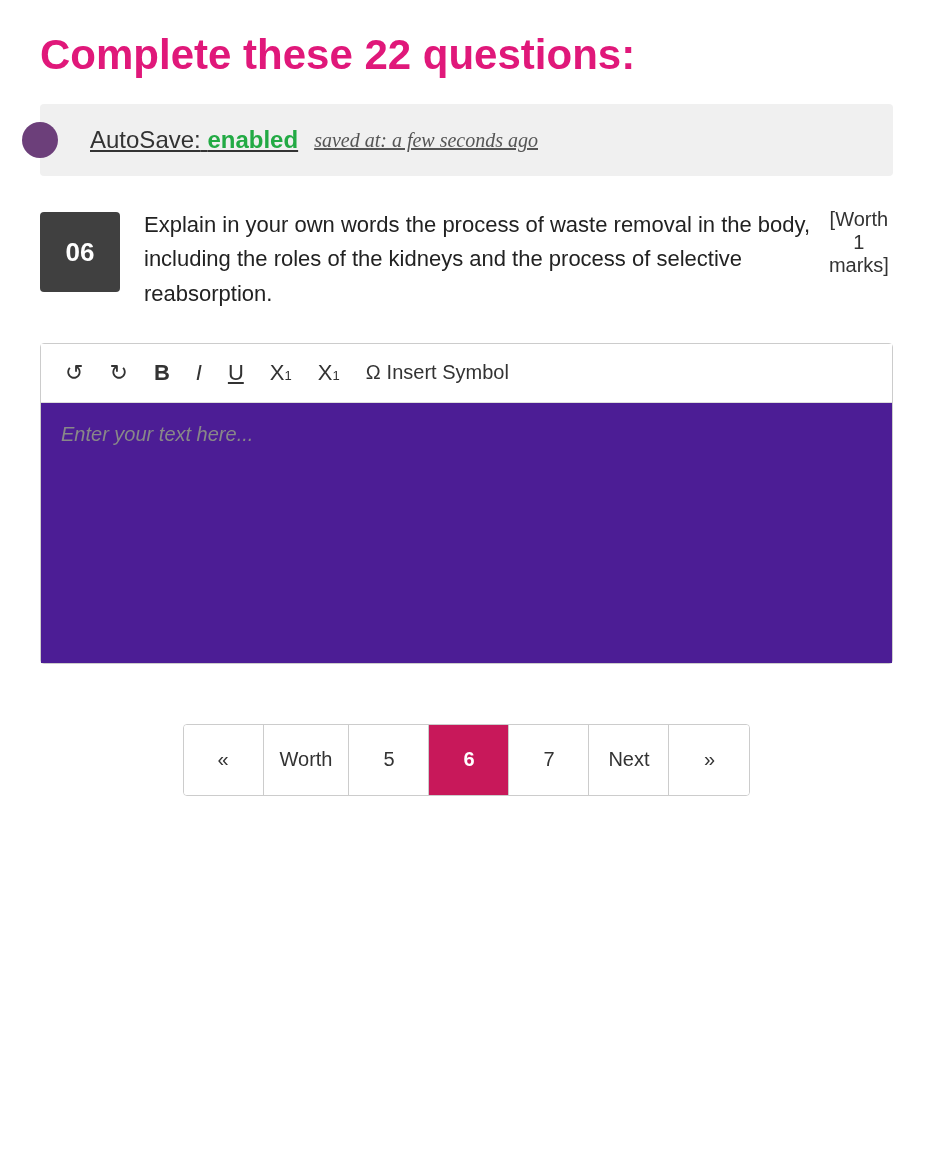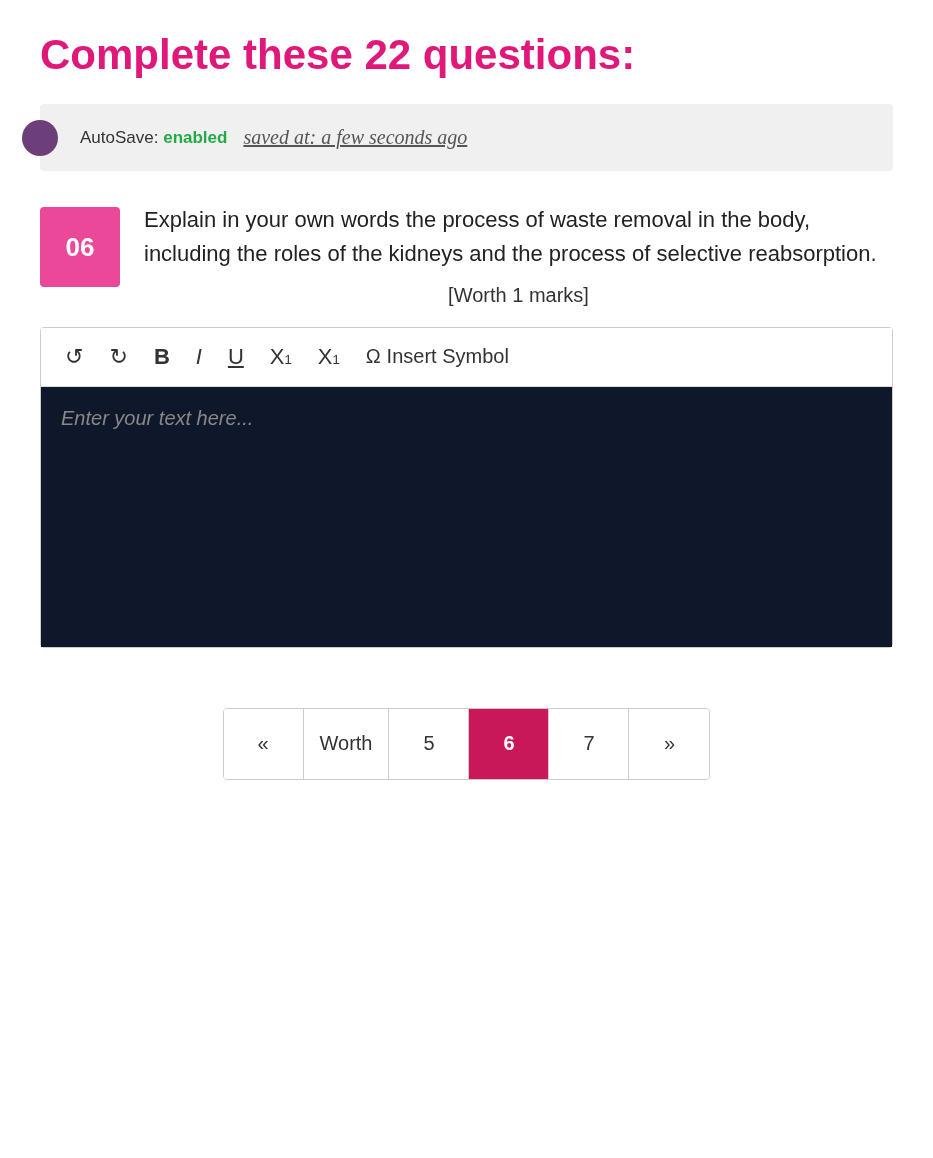"AutoSave: enabled" .autosave-label { font-size: 17px -> 24px; margin-left: 10px -> 20px; text-decoration: none -> underline }
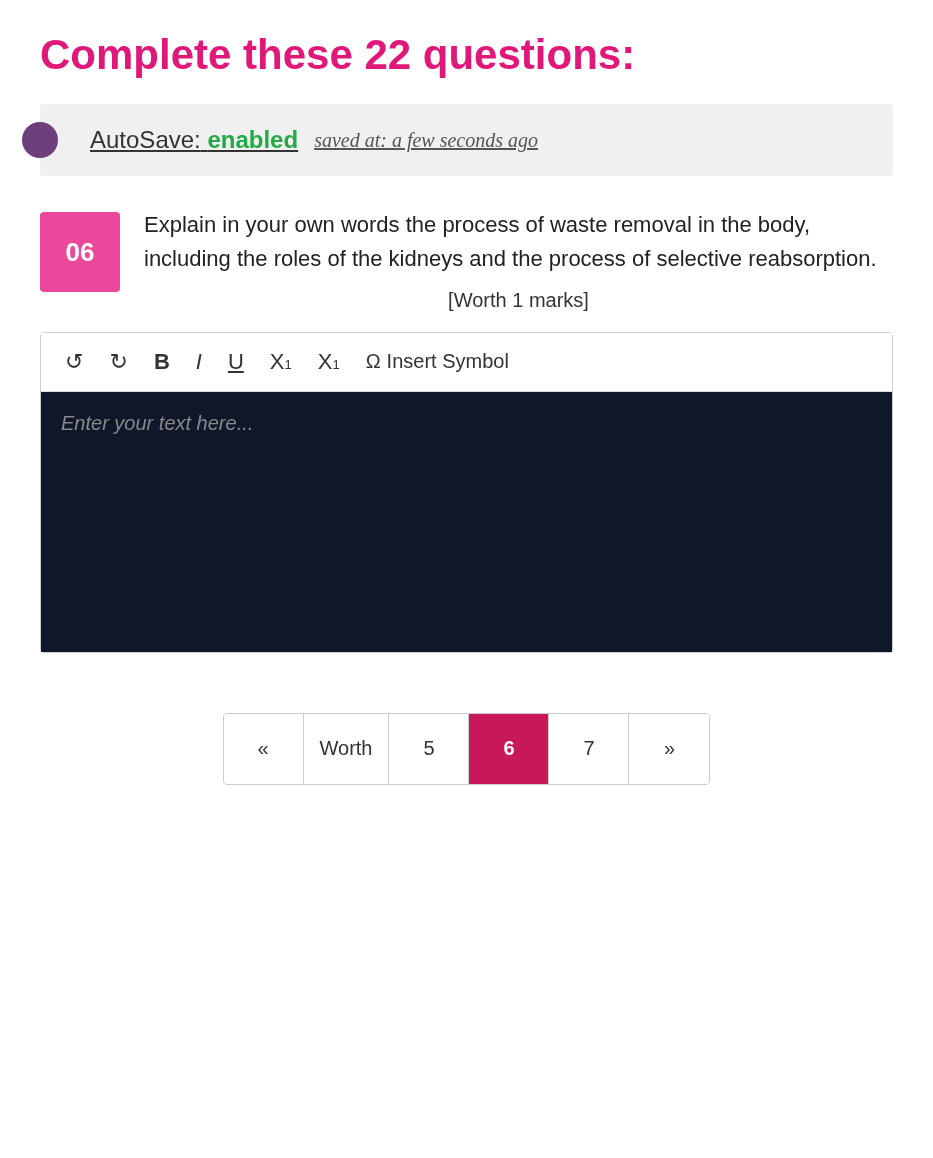"Explain in your own words" .question-content { flex-direction: column -> row }
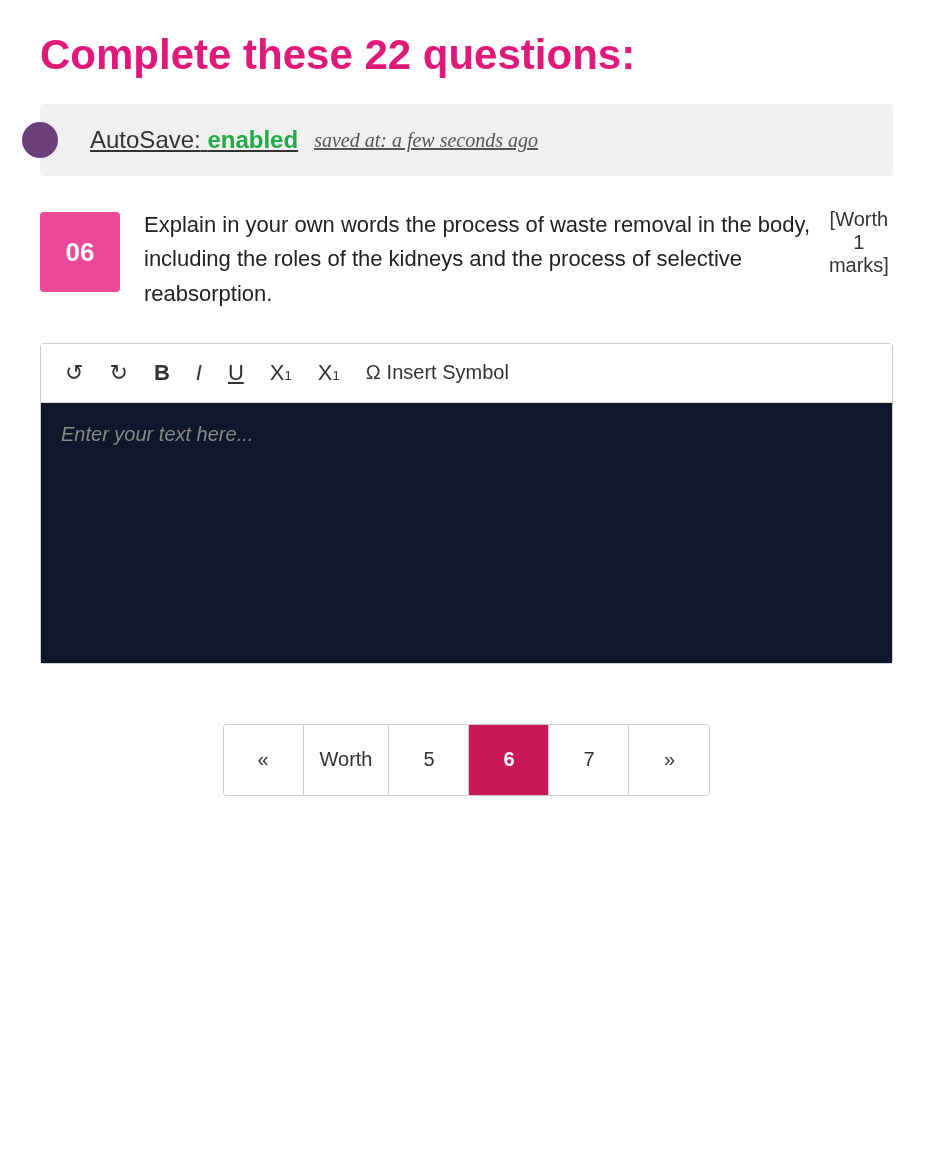"06" .question-number { background: #ec4899 -> #404040 }
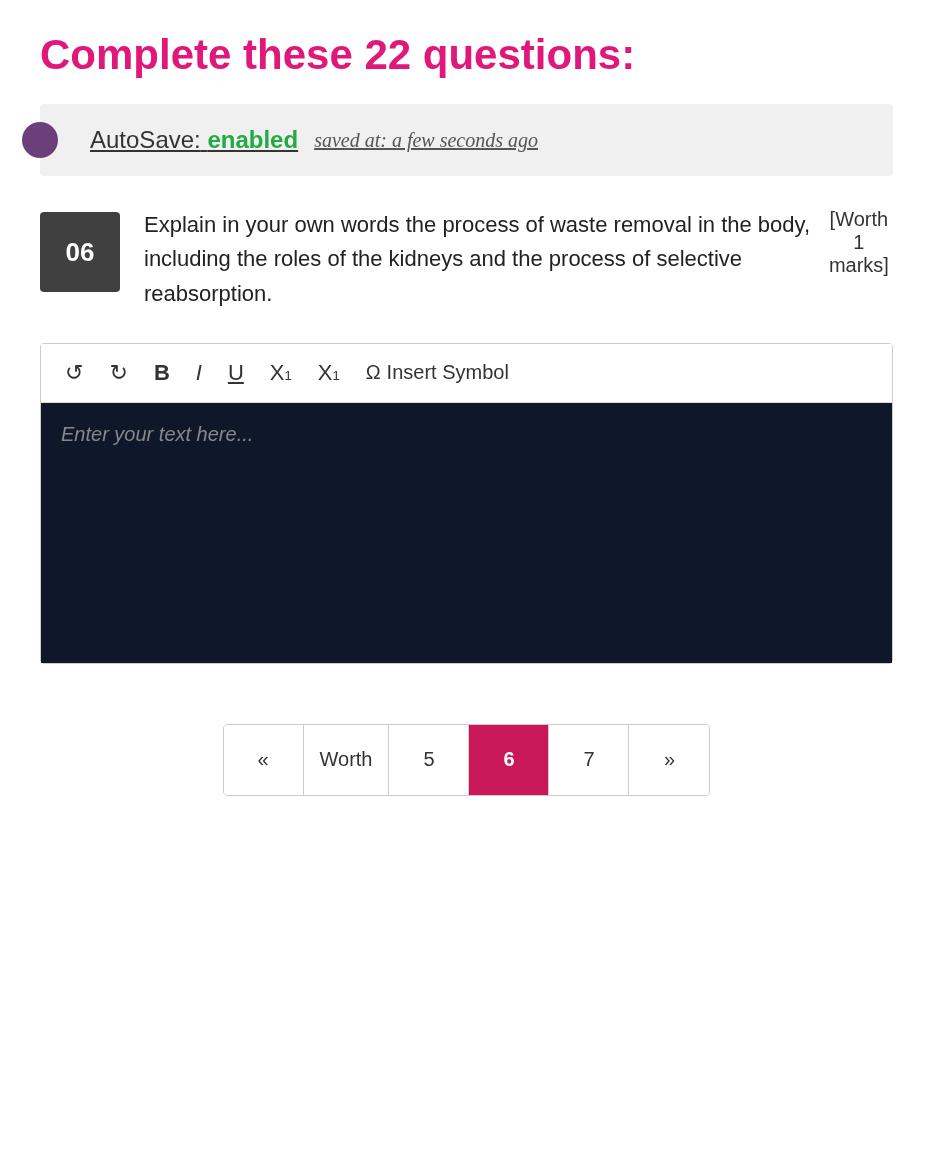"Enter your text here..." .editor-area { background: #0f172a -> #4c1d95 }
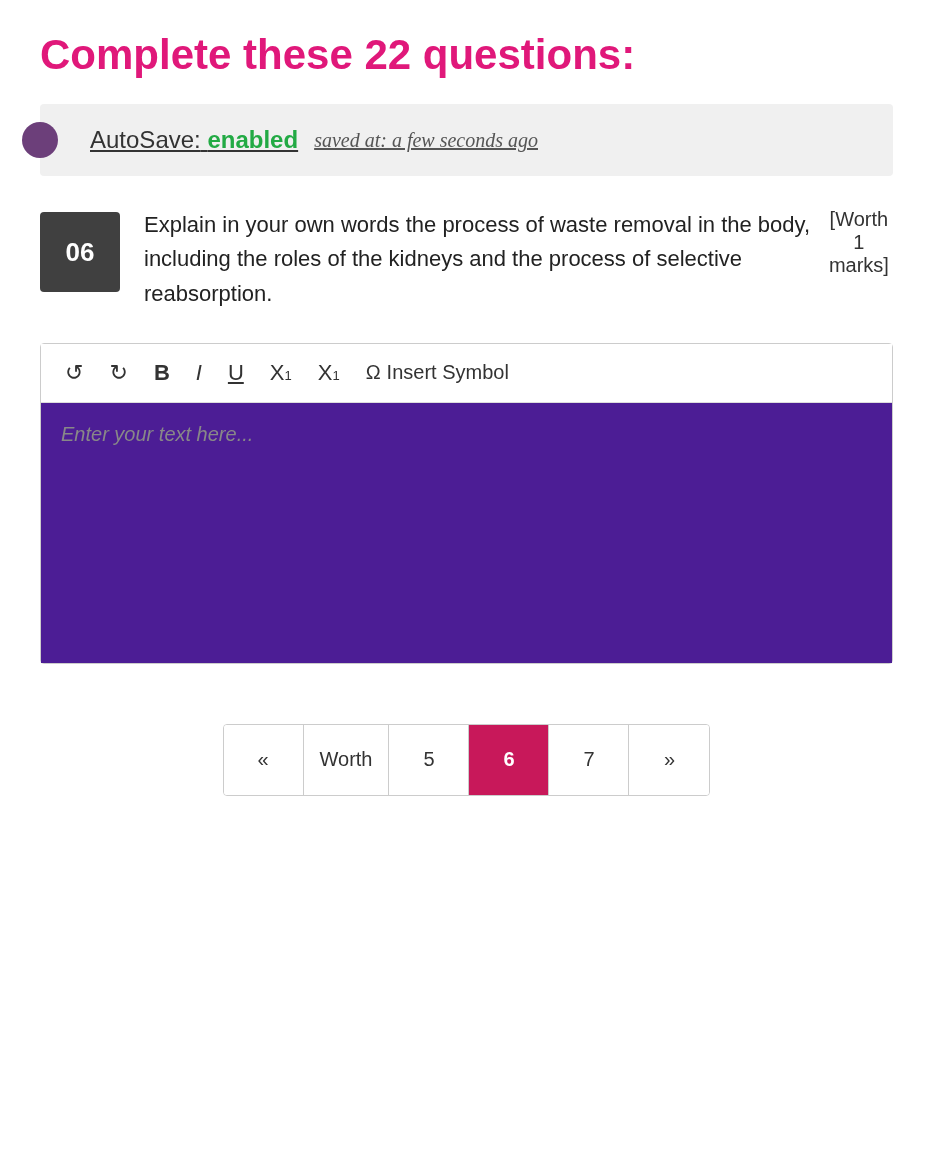"Next" button.page-btn { html: none -> <button>Next</button> }
